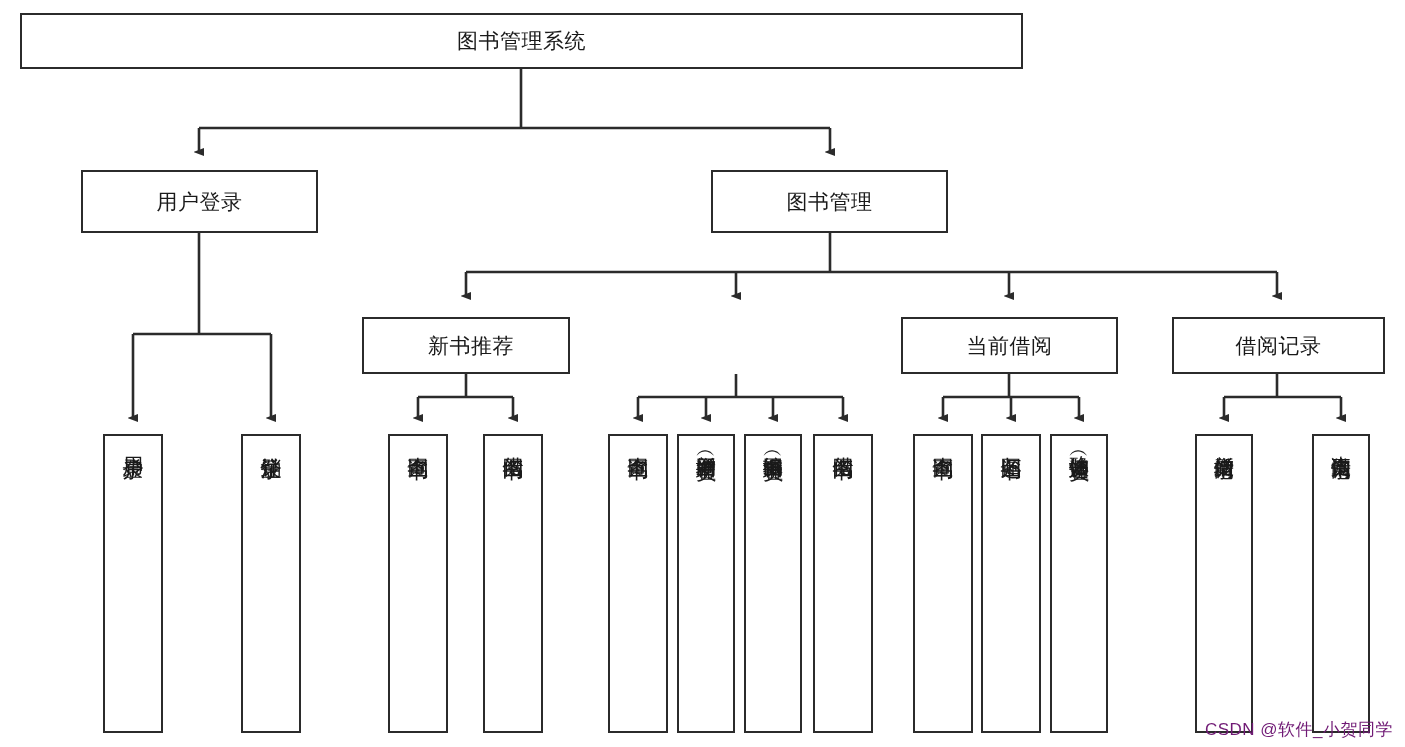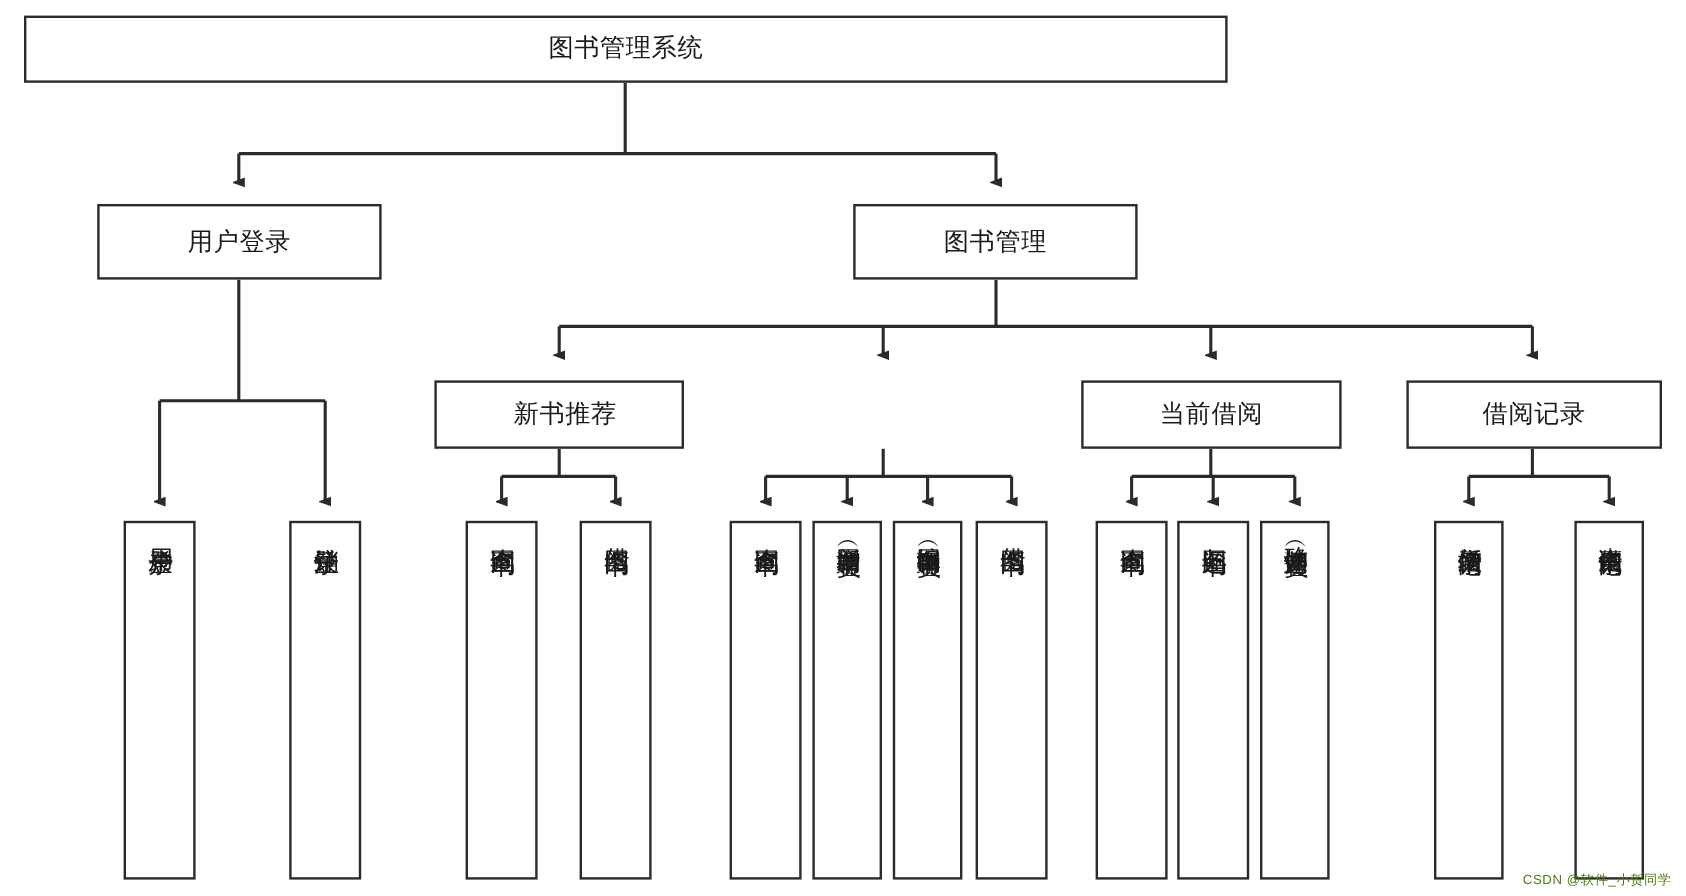"CSDN @软件_小贺同学" .watermark { color: #4d7c0f -> #701a75; font-size: 11px -> 17px }
